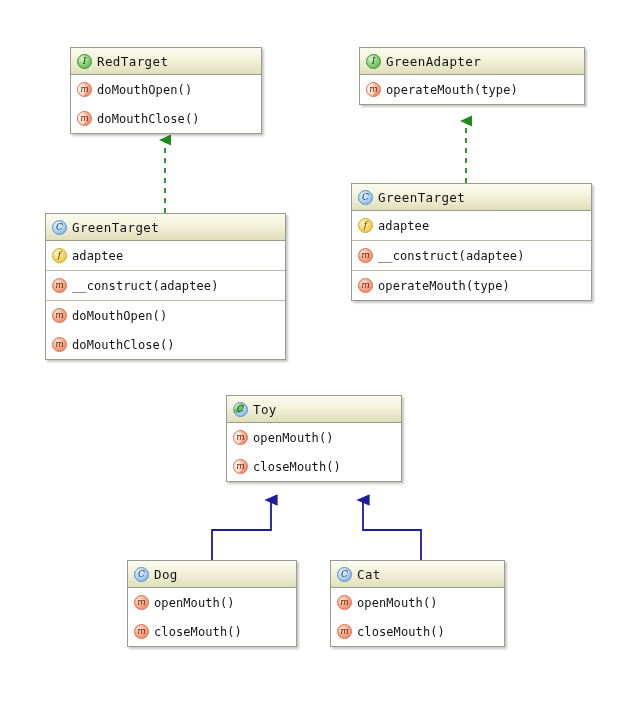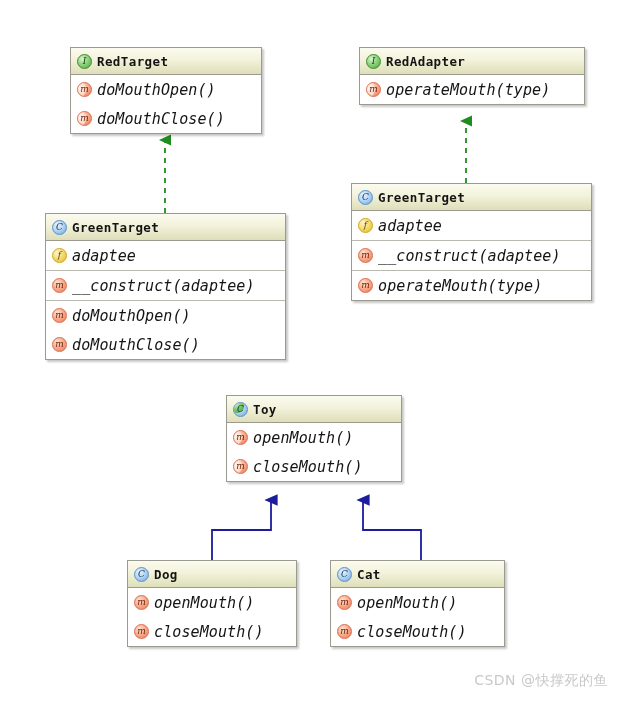"RedTarget" .uml-title { font-weight: bold -> normal }
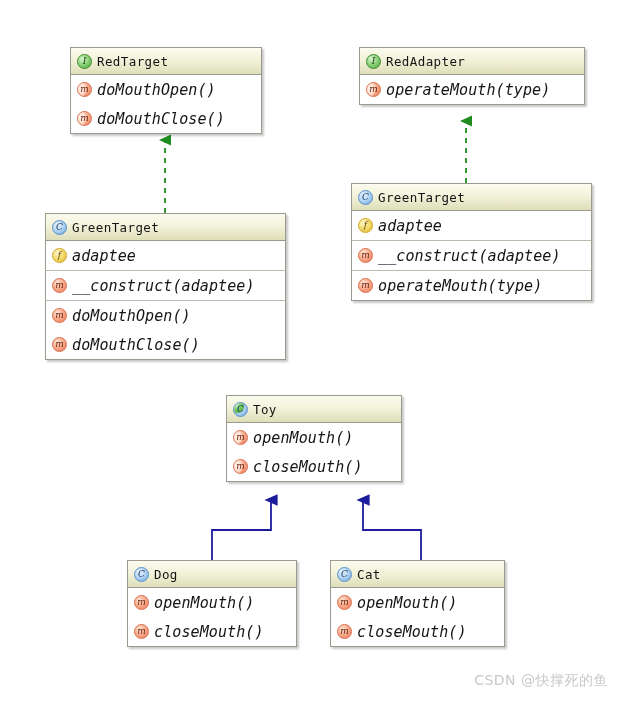"RedAdapter" span.uml-title { text: RedAdapter -> GreenAdapter }
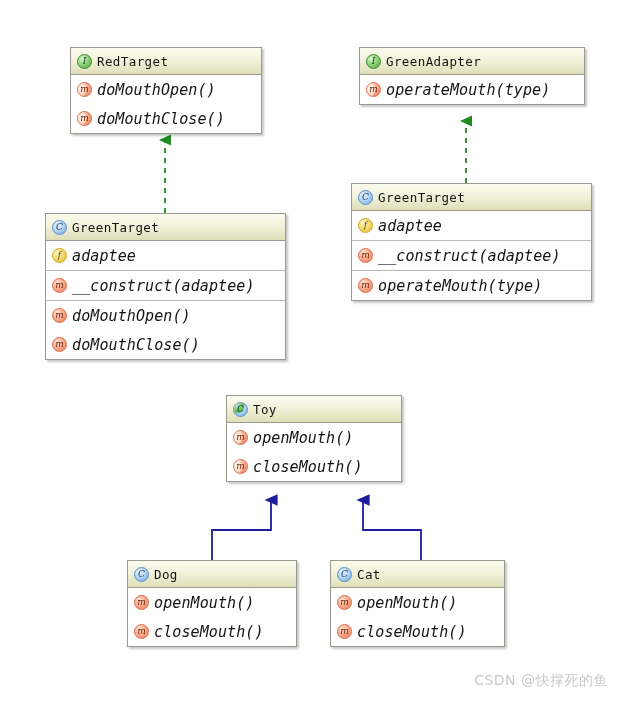"doMouthOpen()" .uml-label { font-size: 15px -> 12px; font-style: italic -> none }
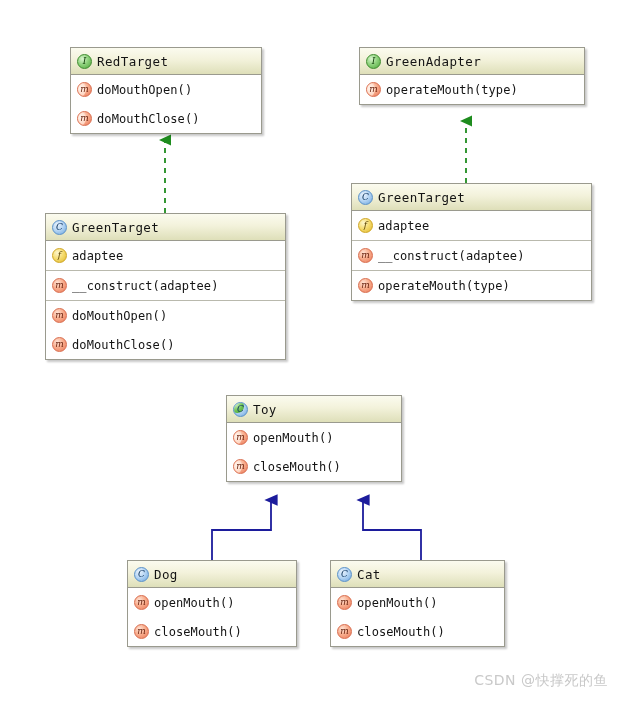"CSDN @快撑死的鱼" div { html: <div>CSDN @快撑死的鱼</div> -> none }
